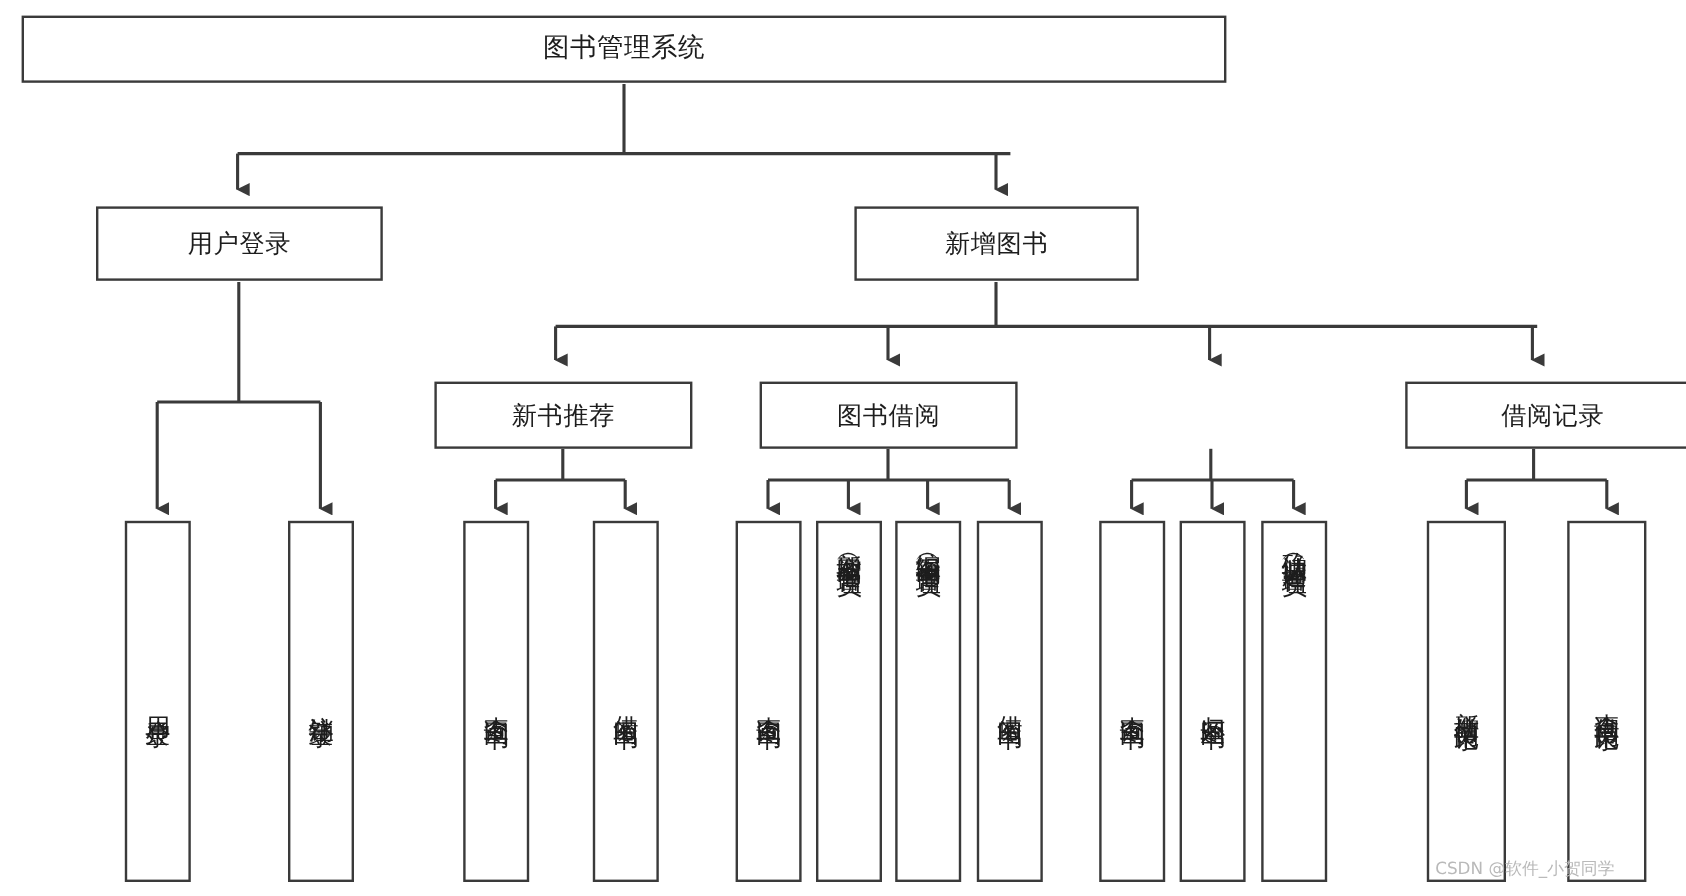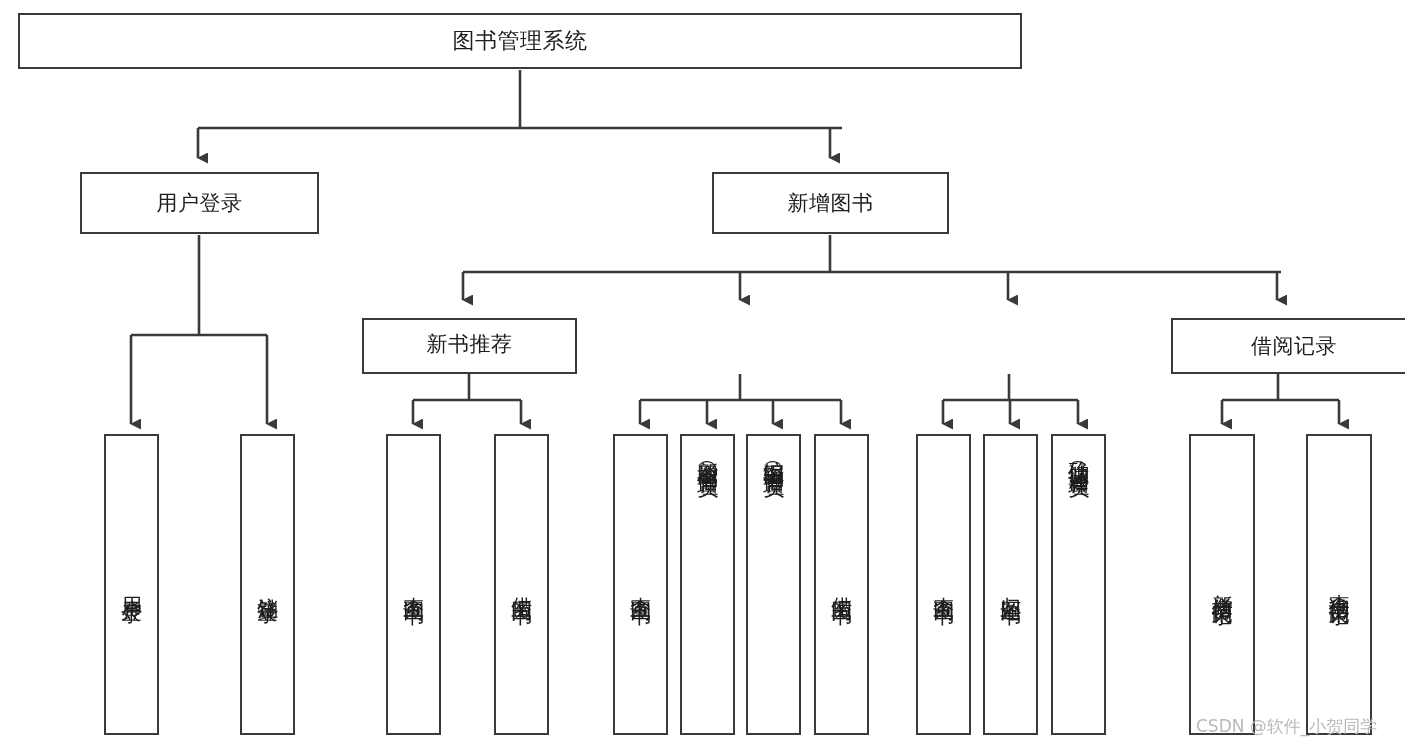"新书推荐" div.node { font-family: Liberation Mono, monospace -> none }
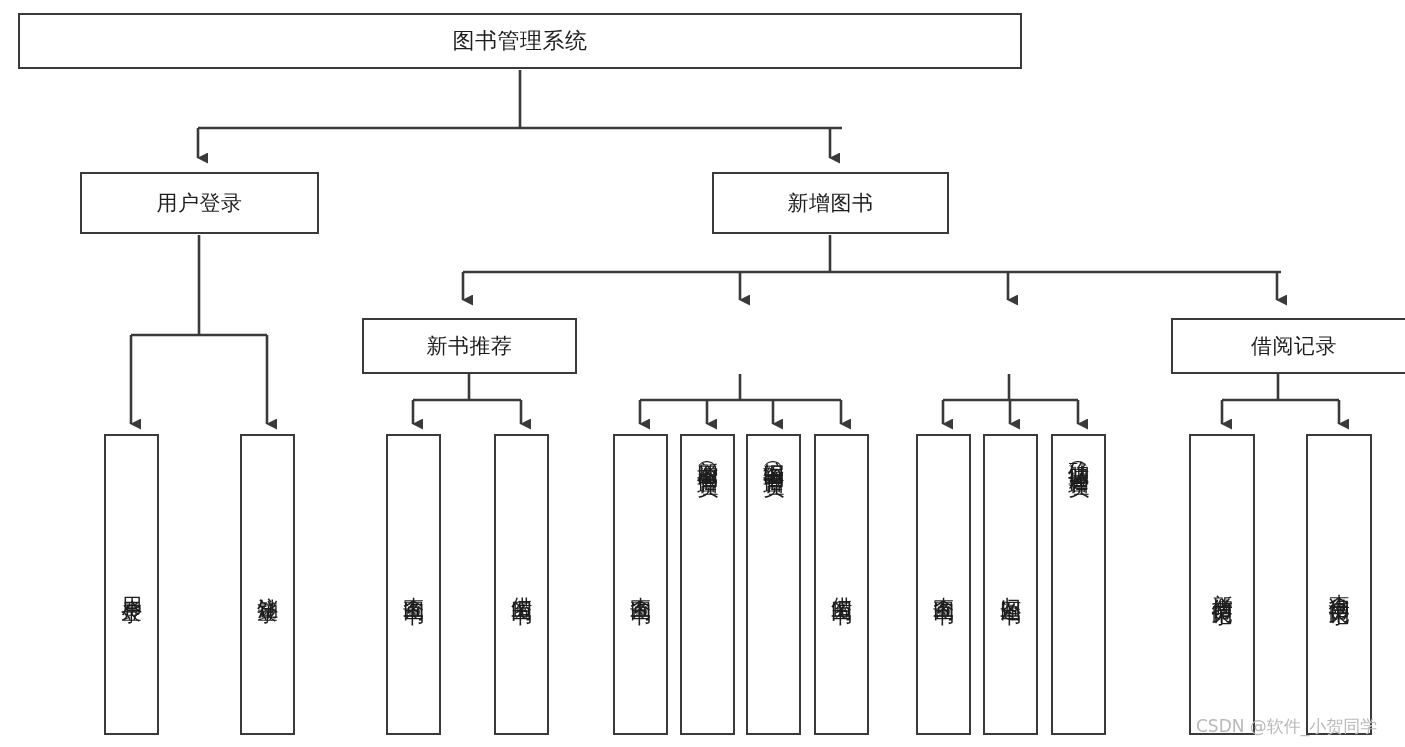"图书借阅" div.node { html: none -> <div> <span>图书借阅</span> </div> }
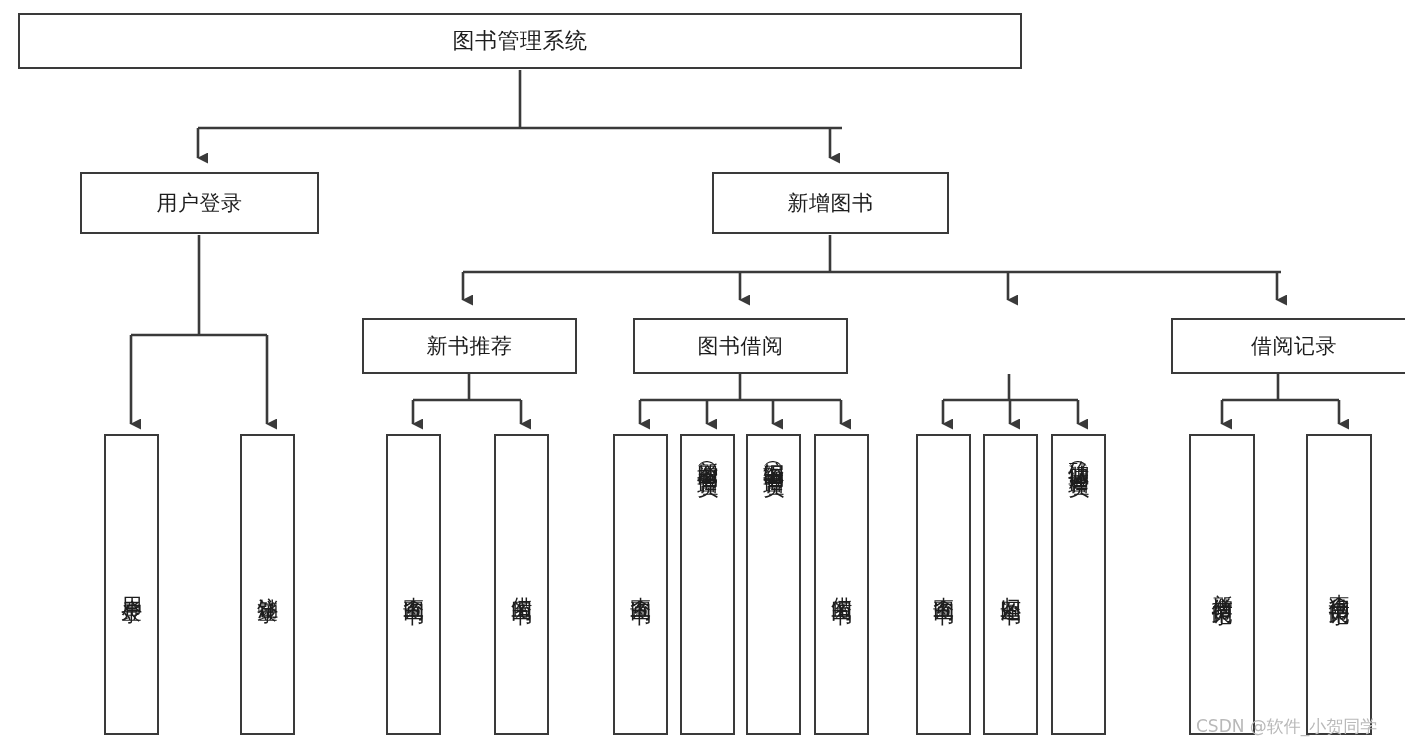"CSDN @软件_小贺同学" .watermark { font-size: 17px -> 14px }
